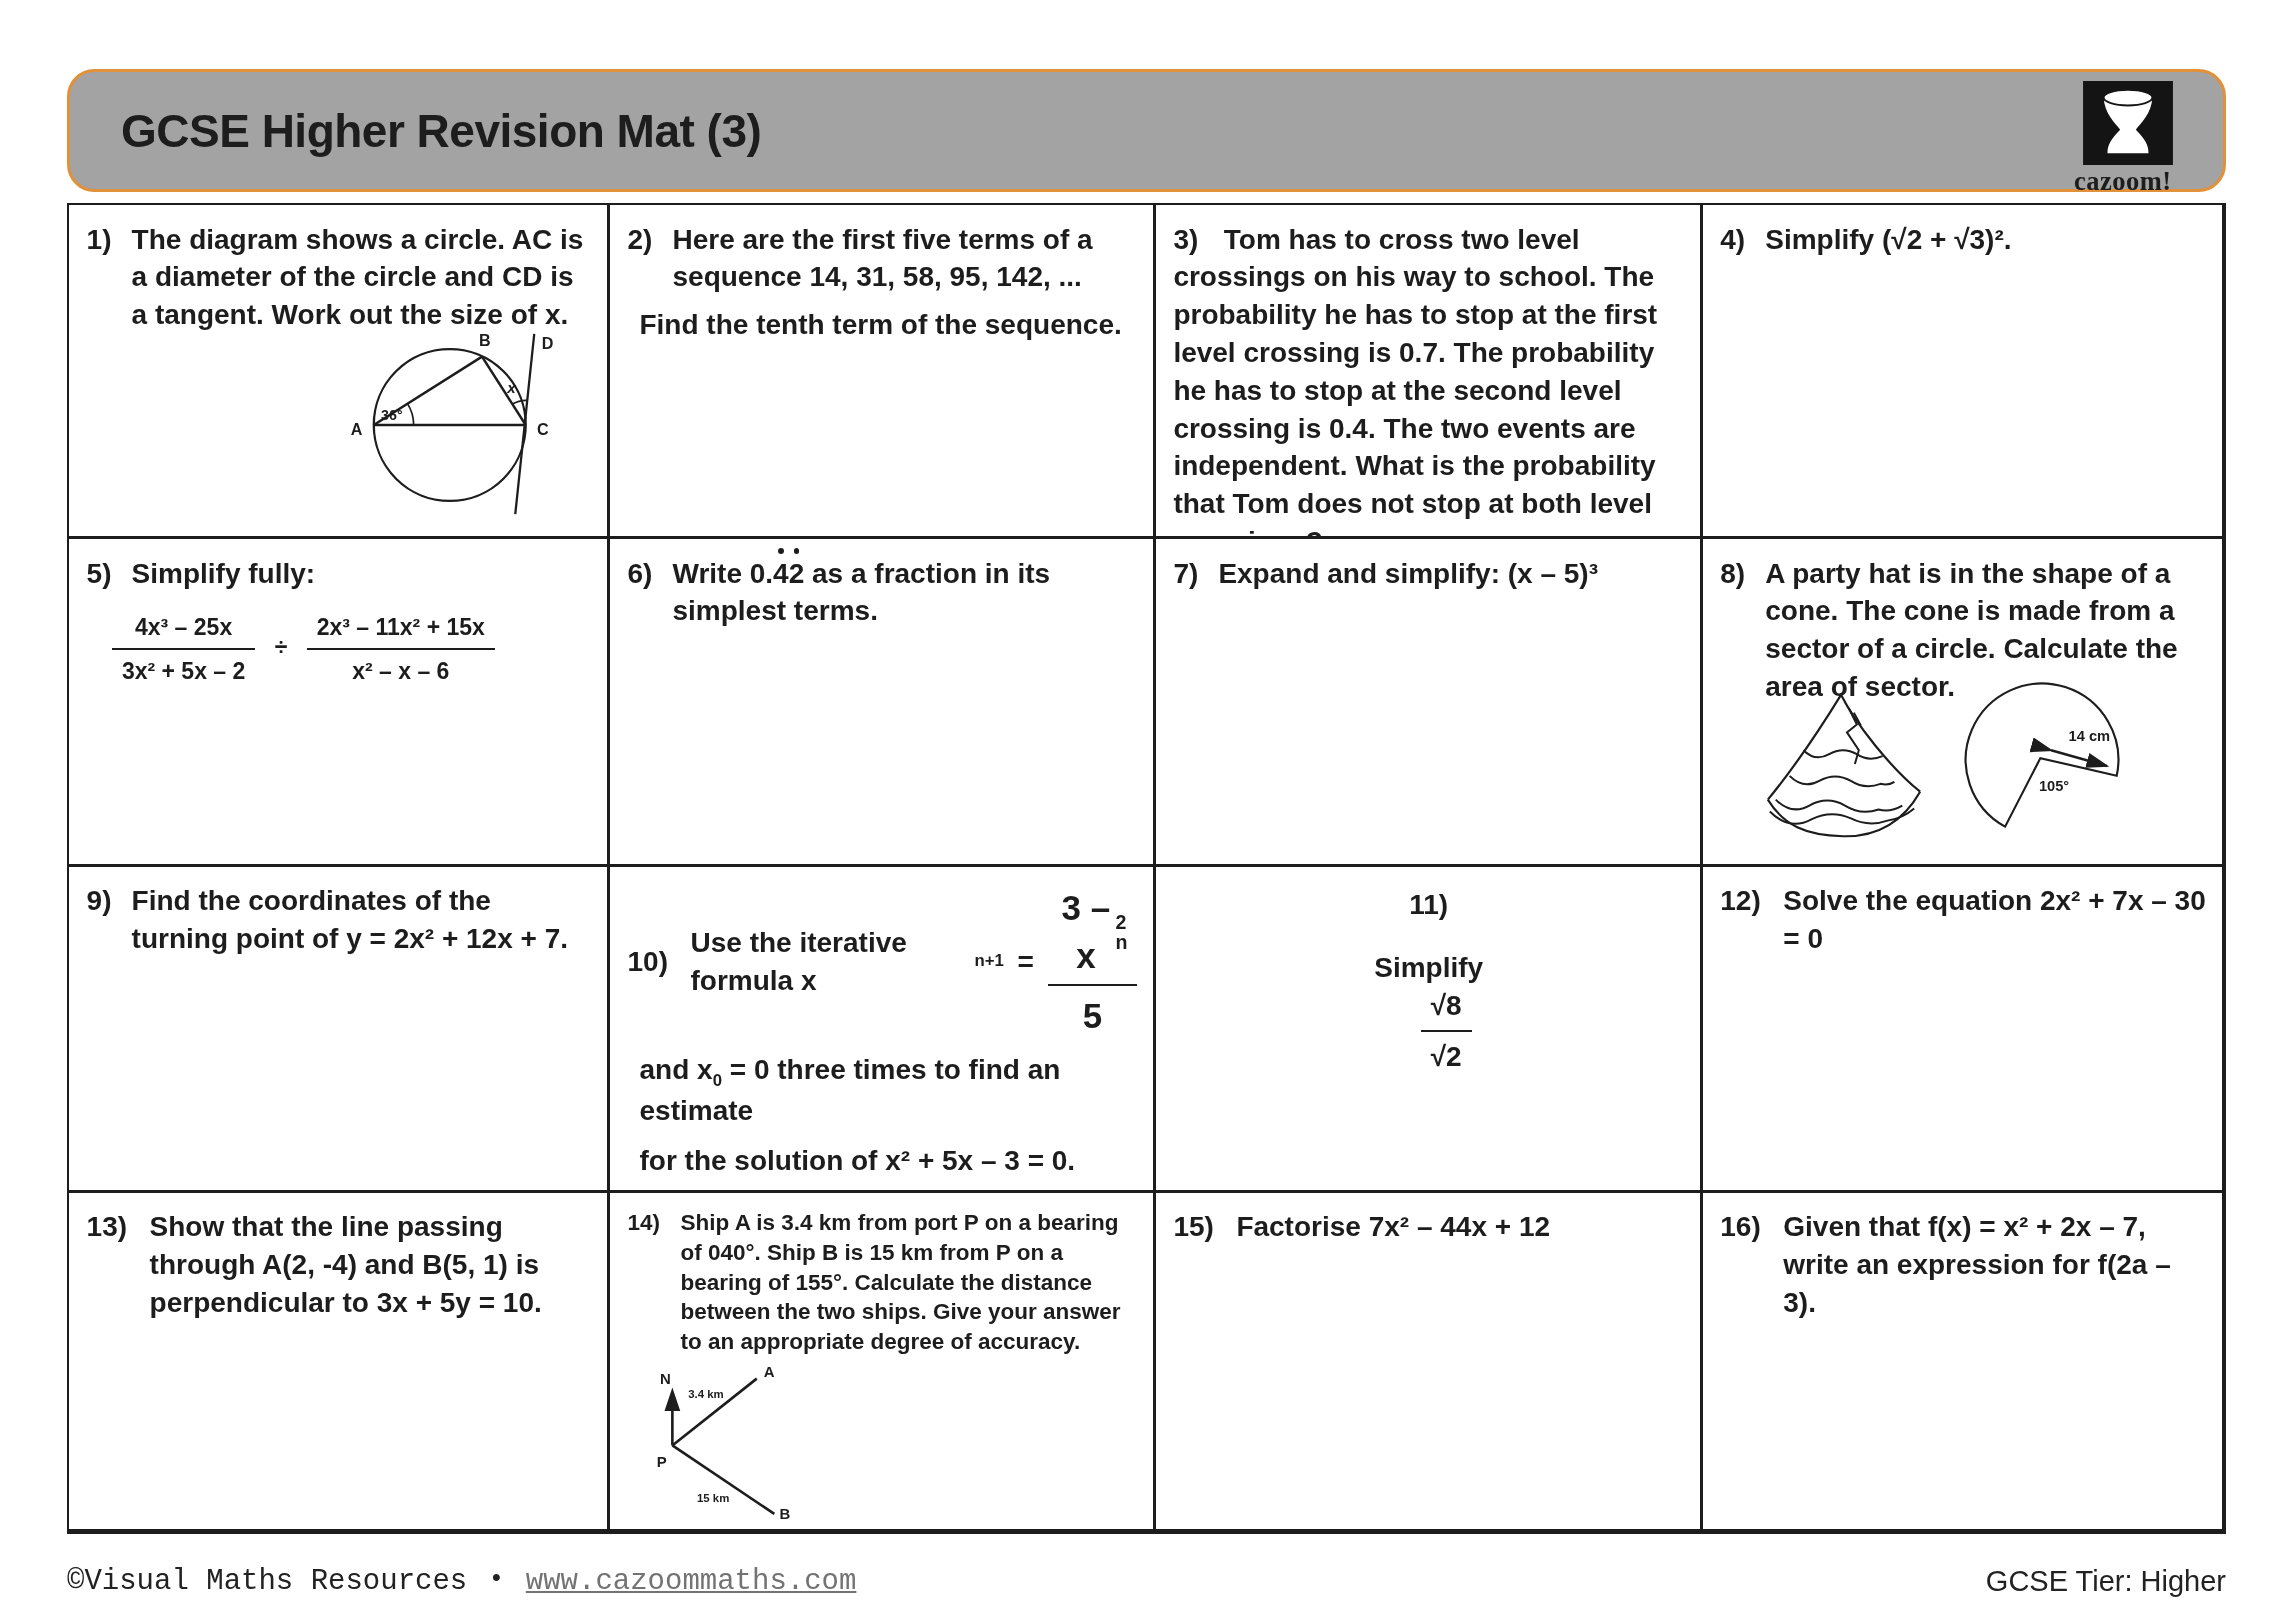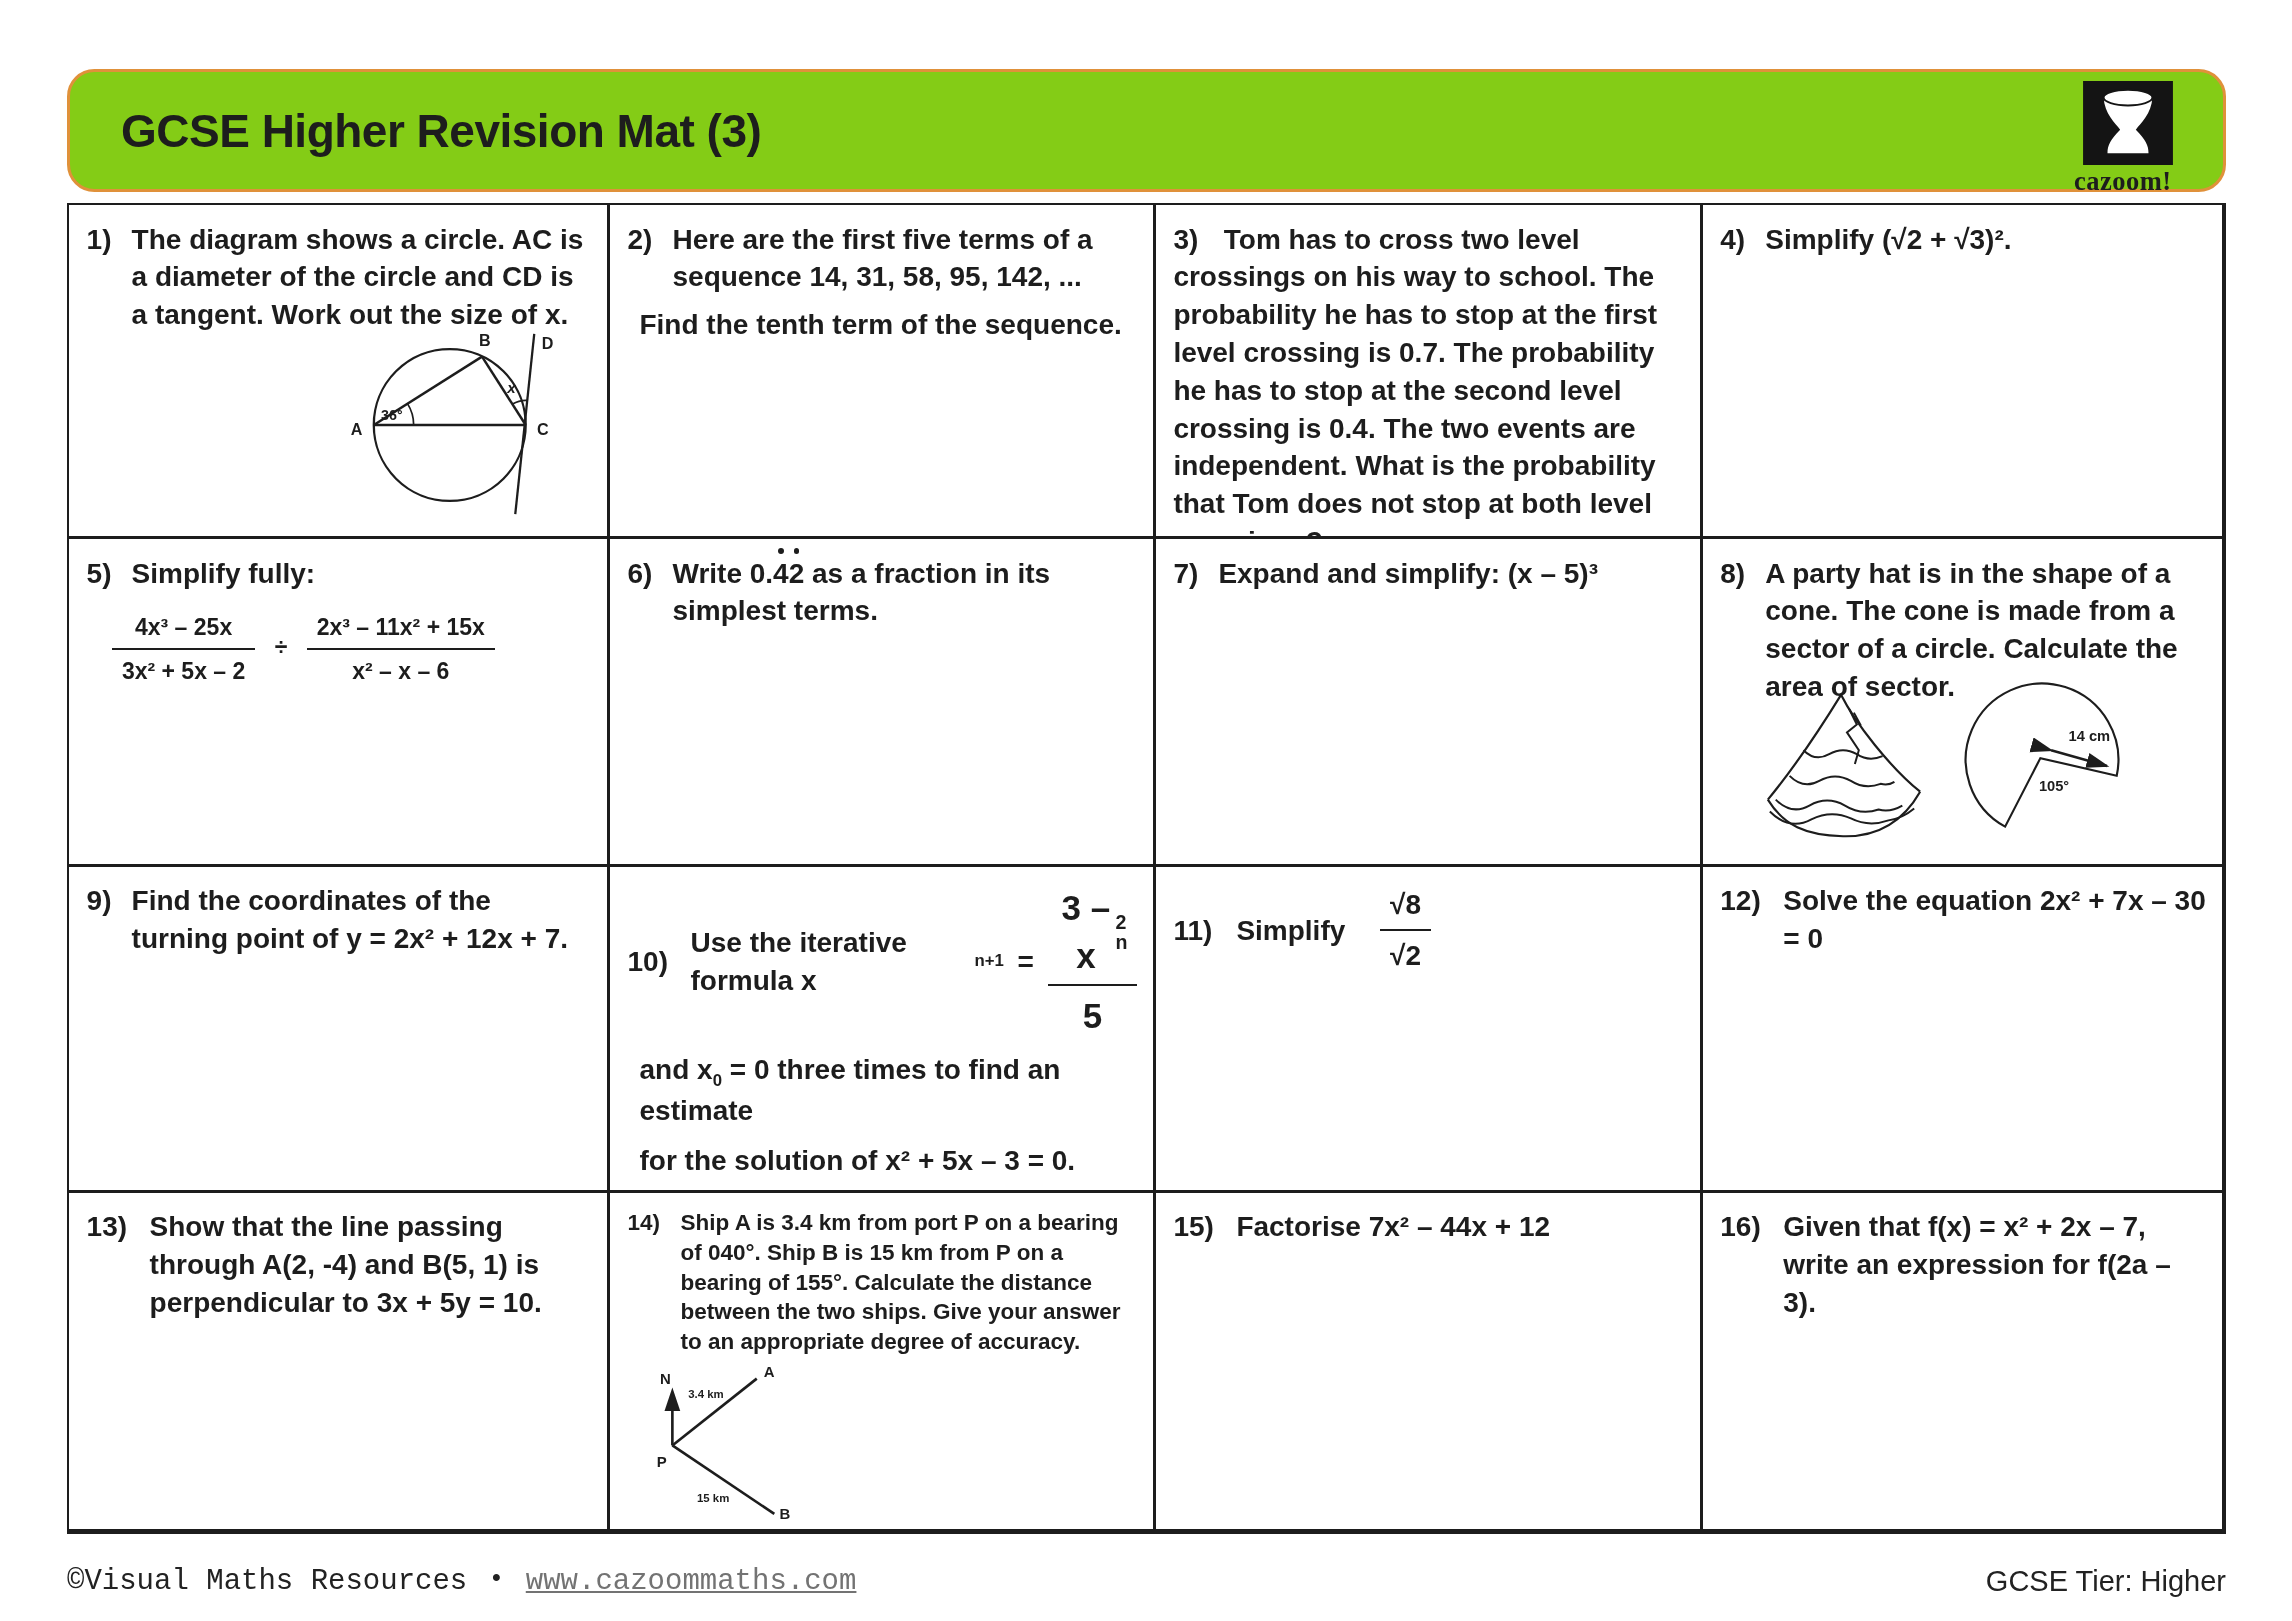"GCSE Higher Revision Mat (3)" .header { background: #84cc16 -> #a3a3a3 }
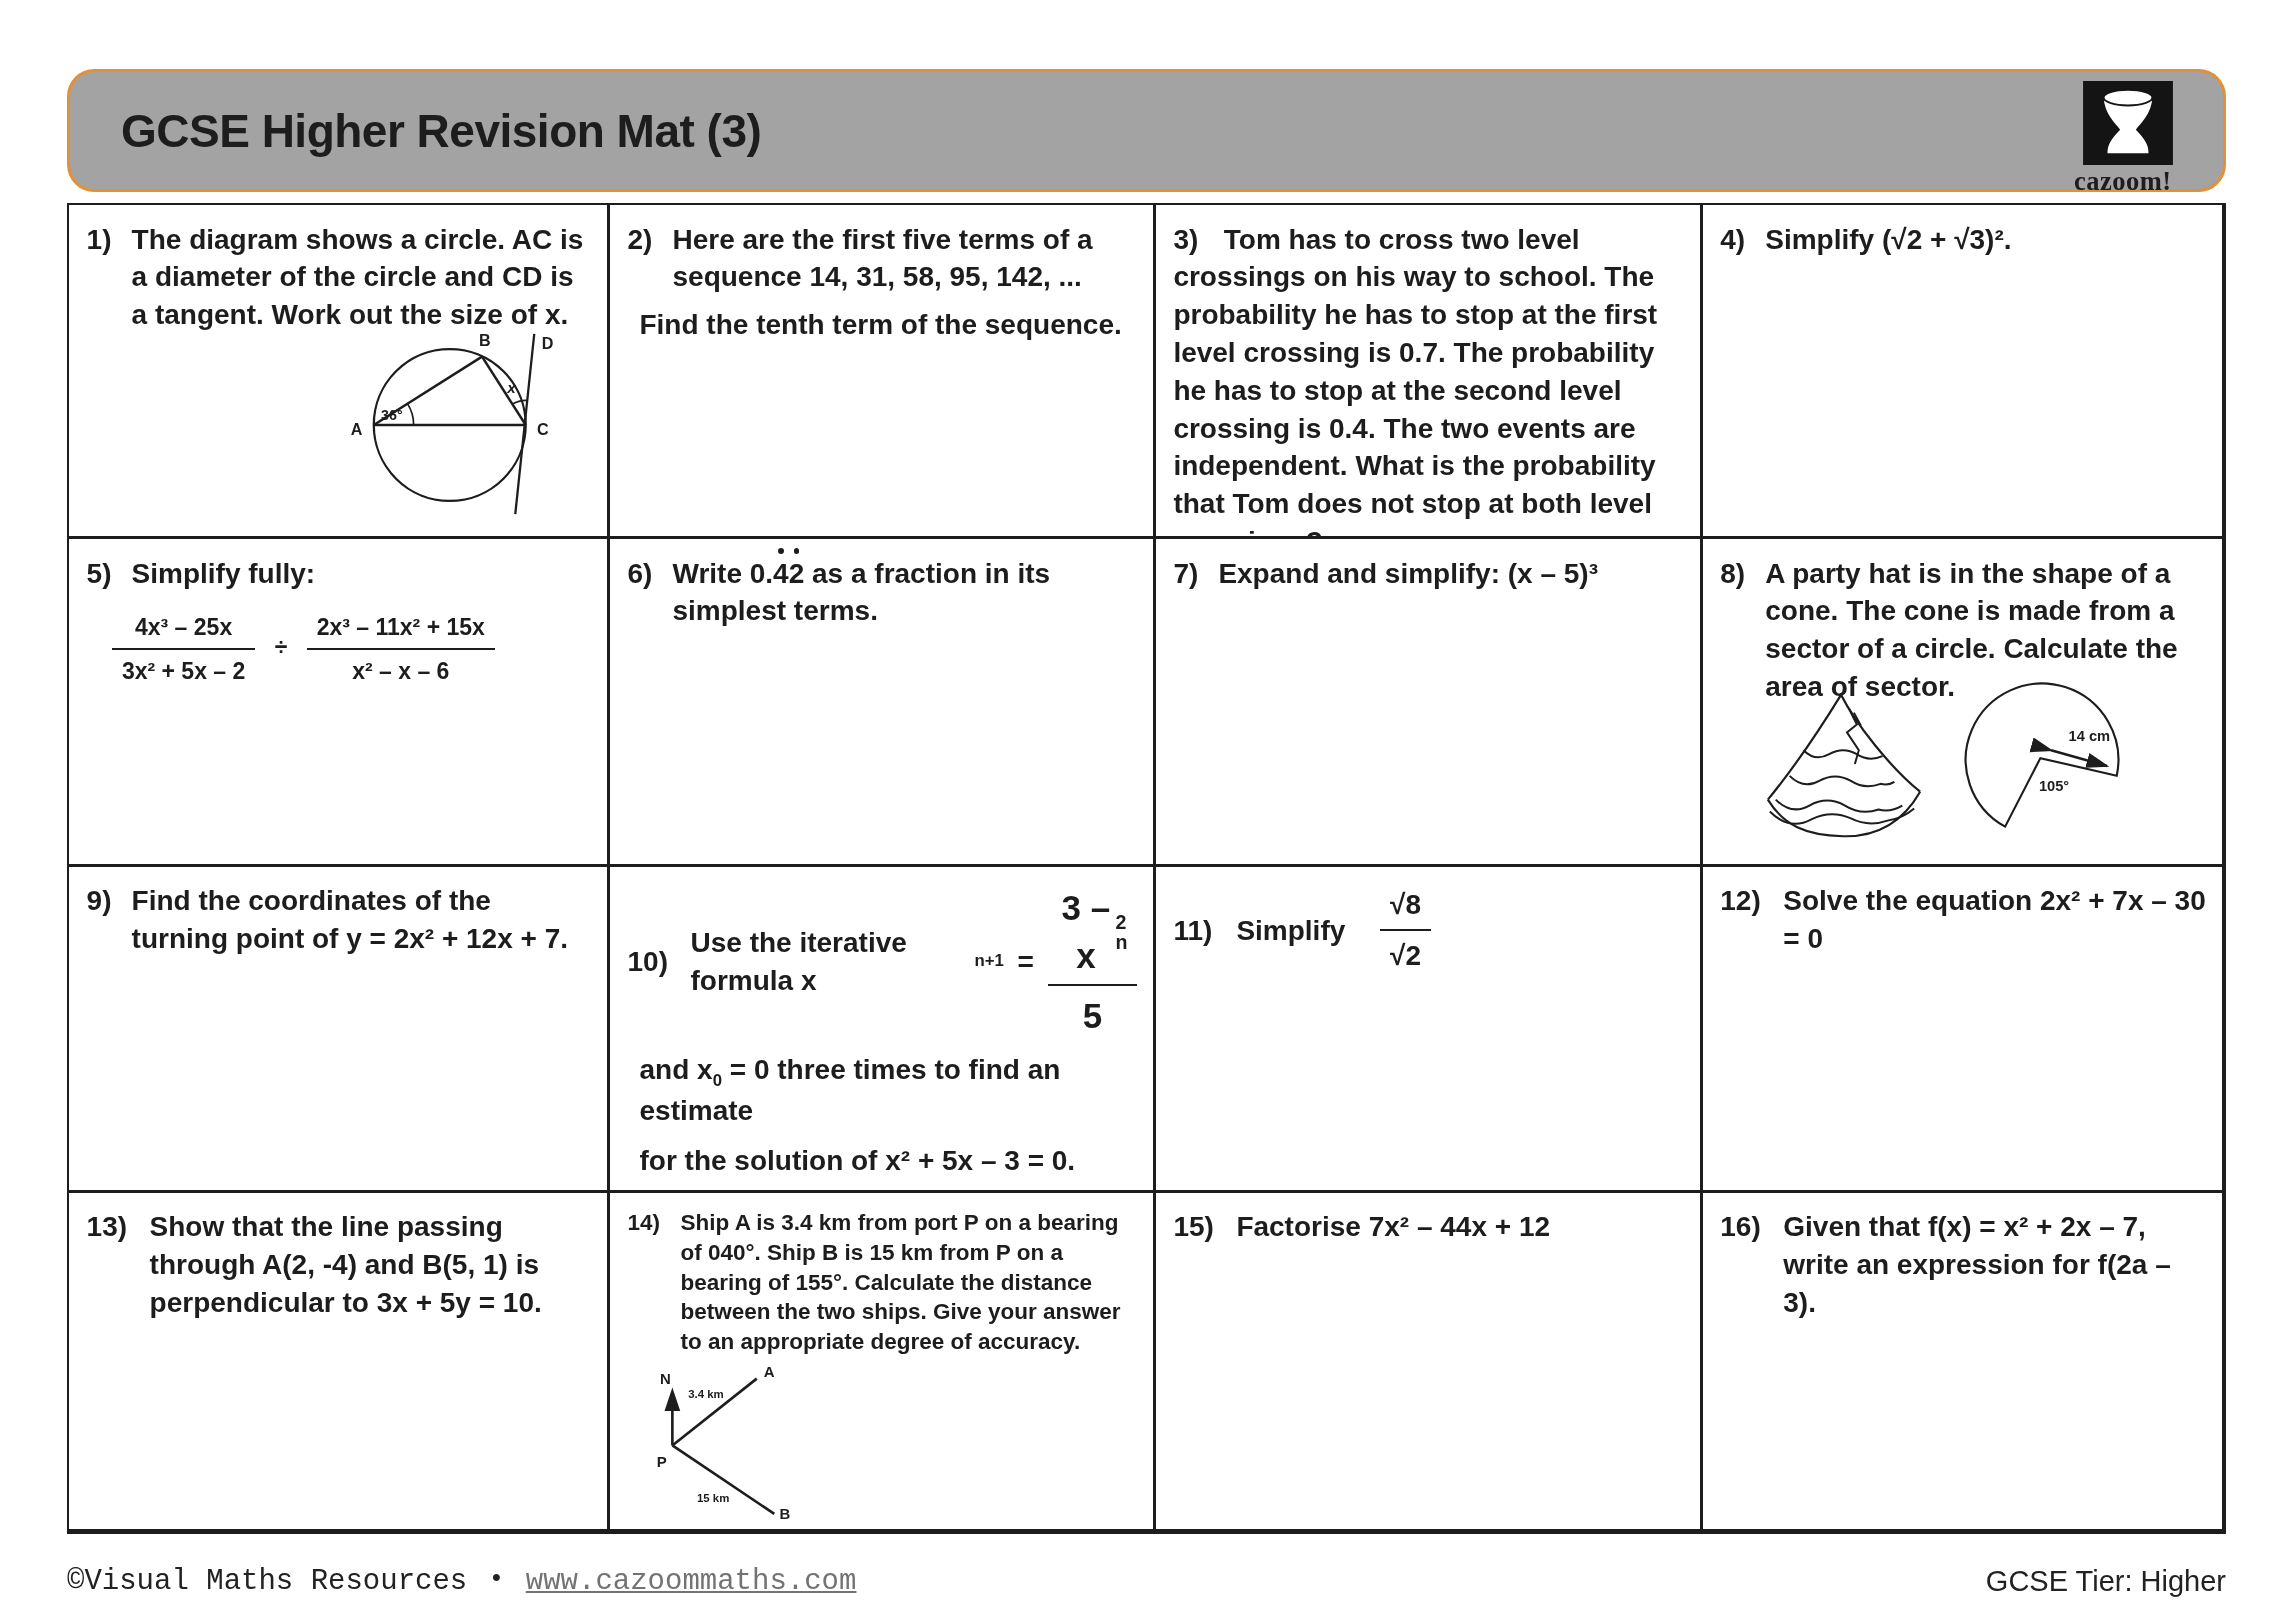"11)" .q11row { flex-direction: none -> column }
